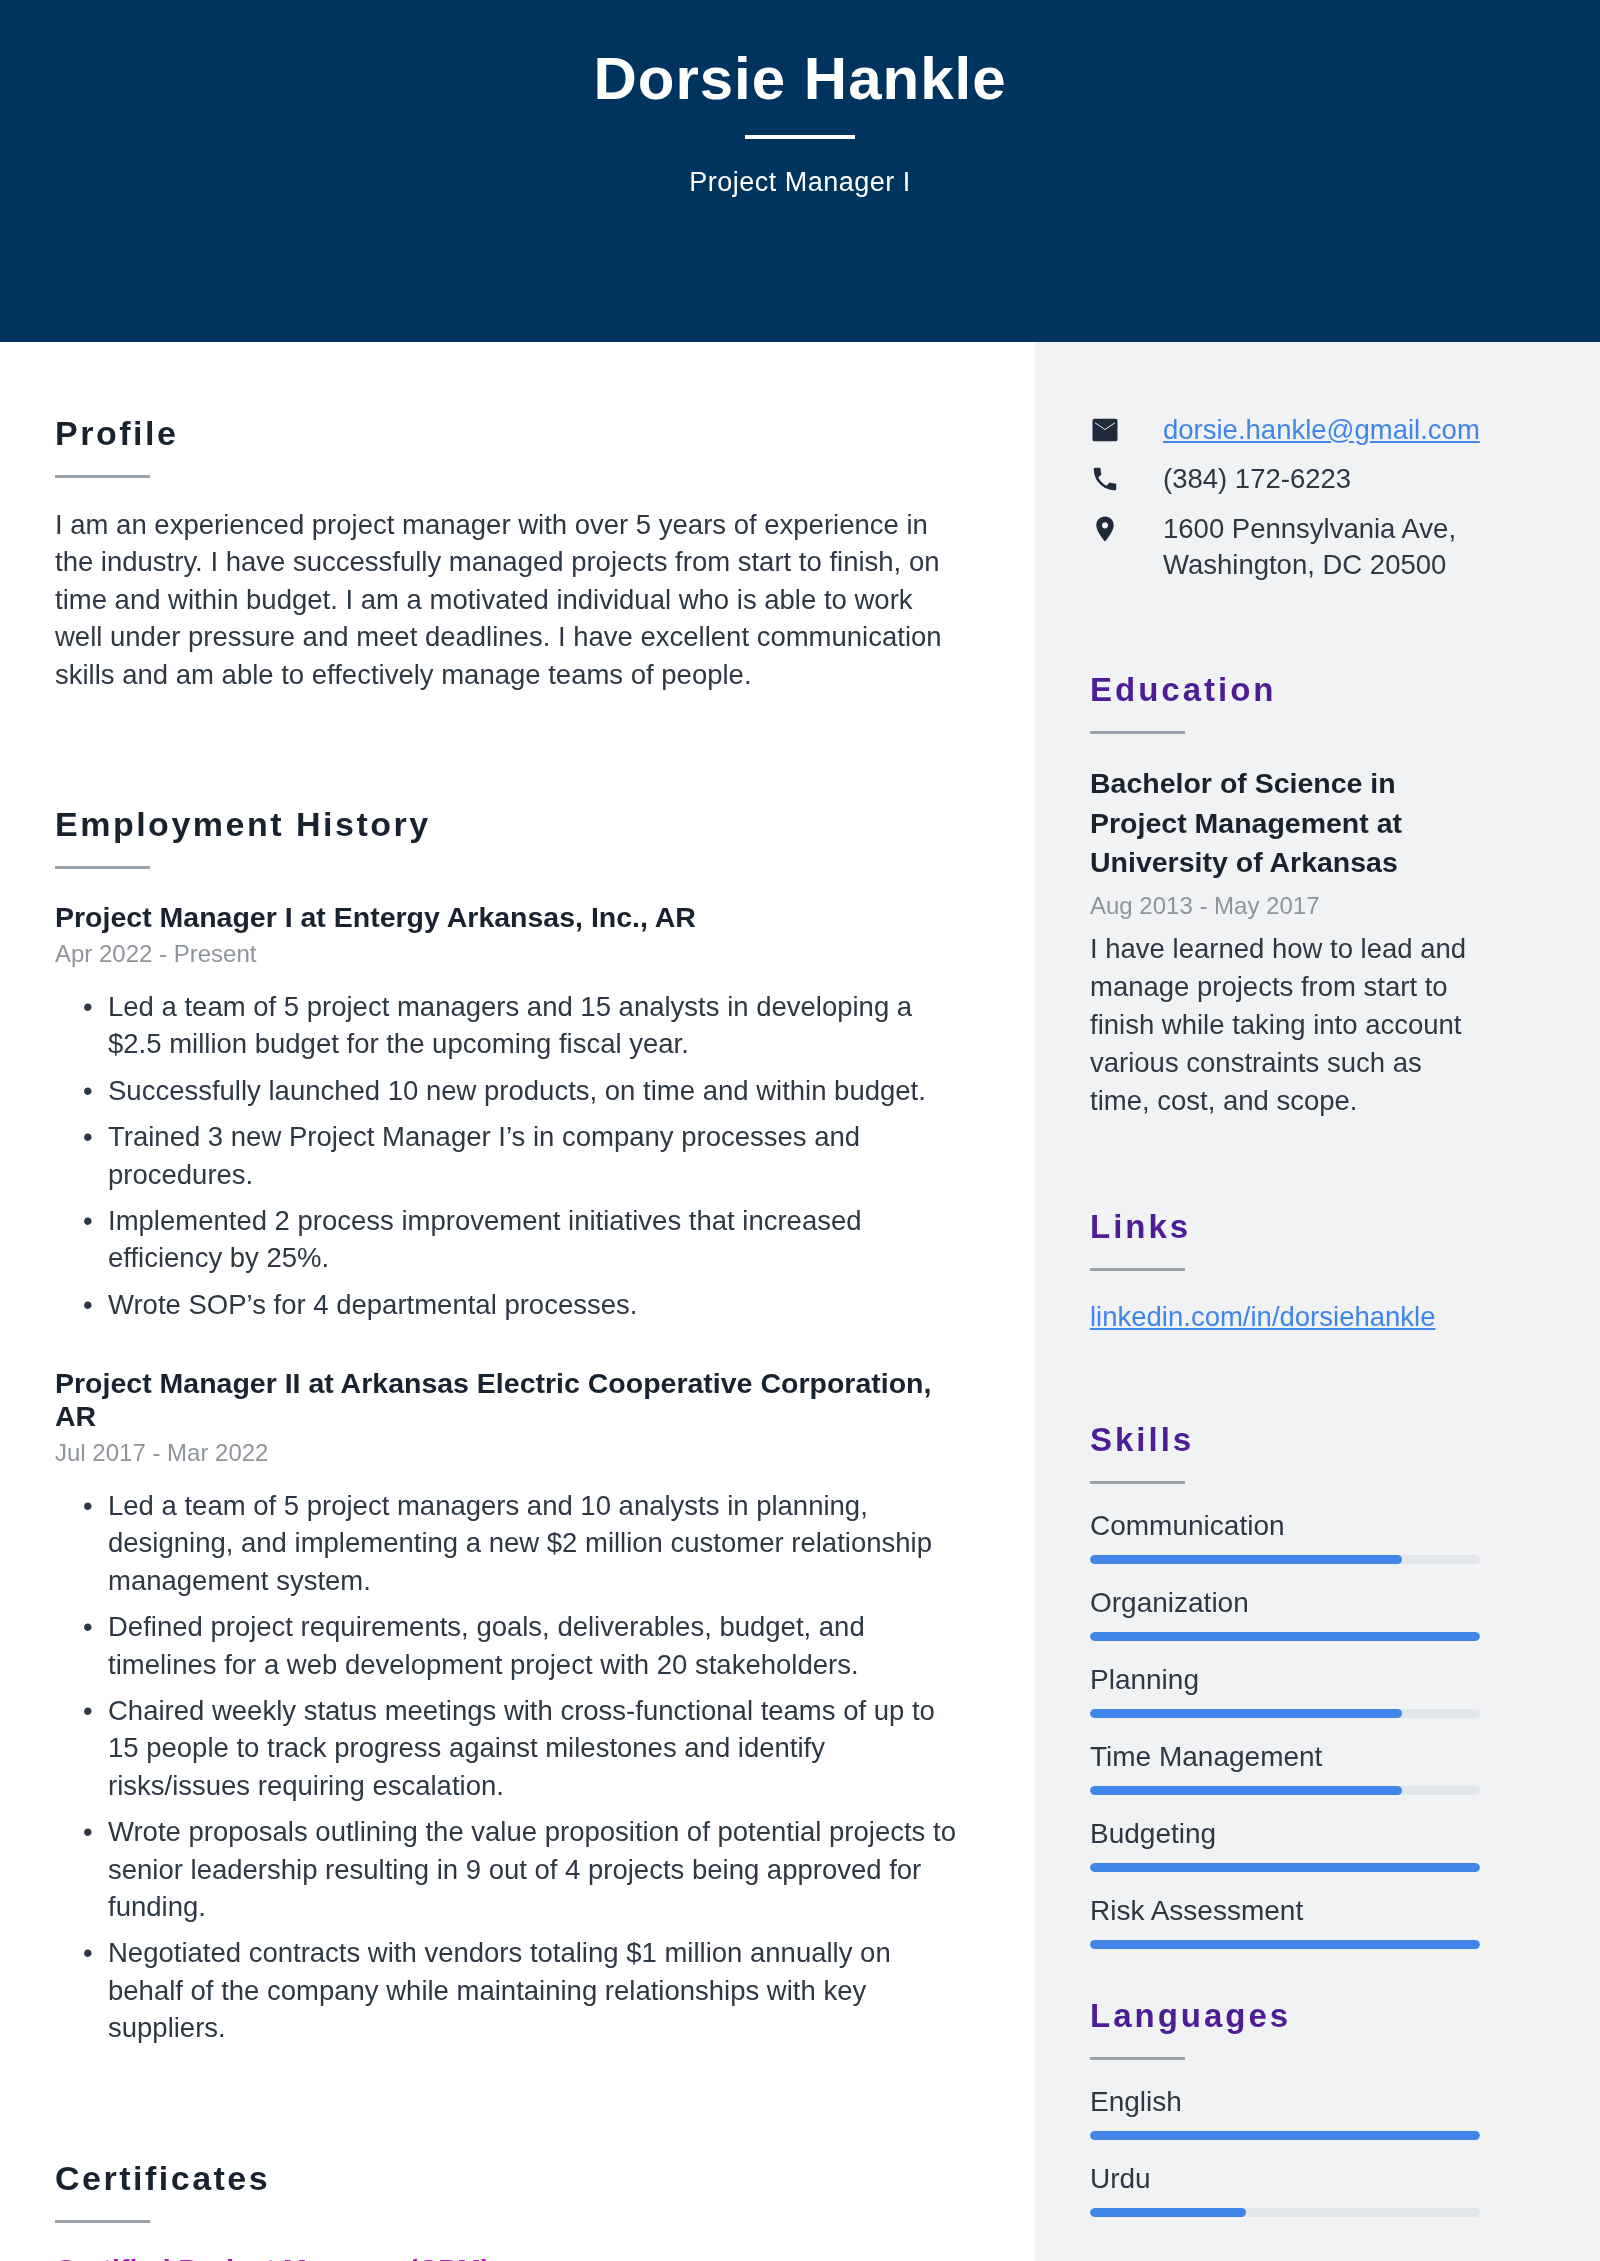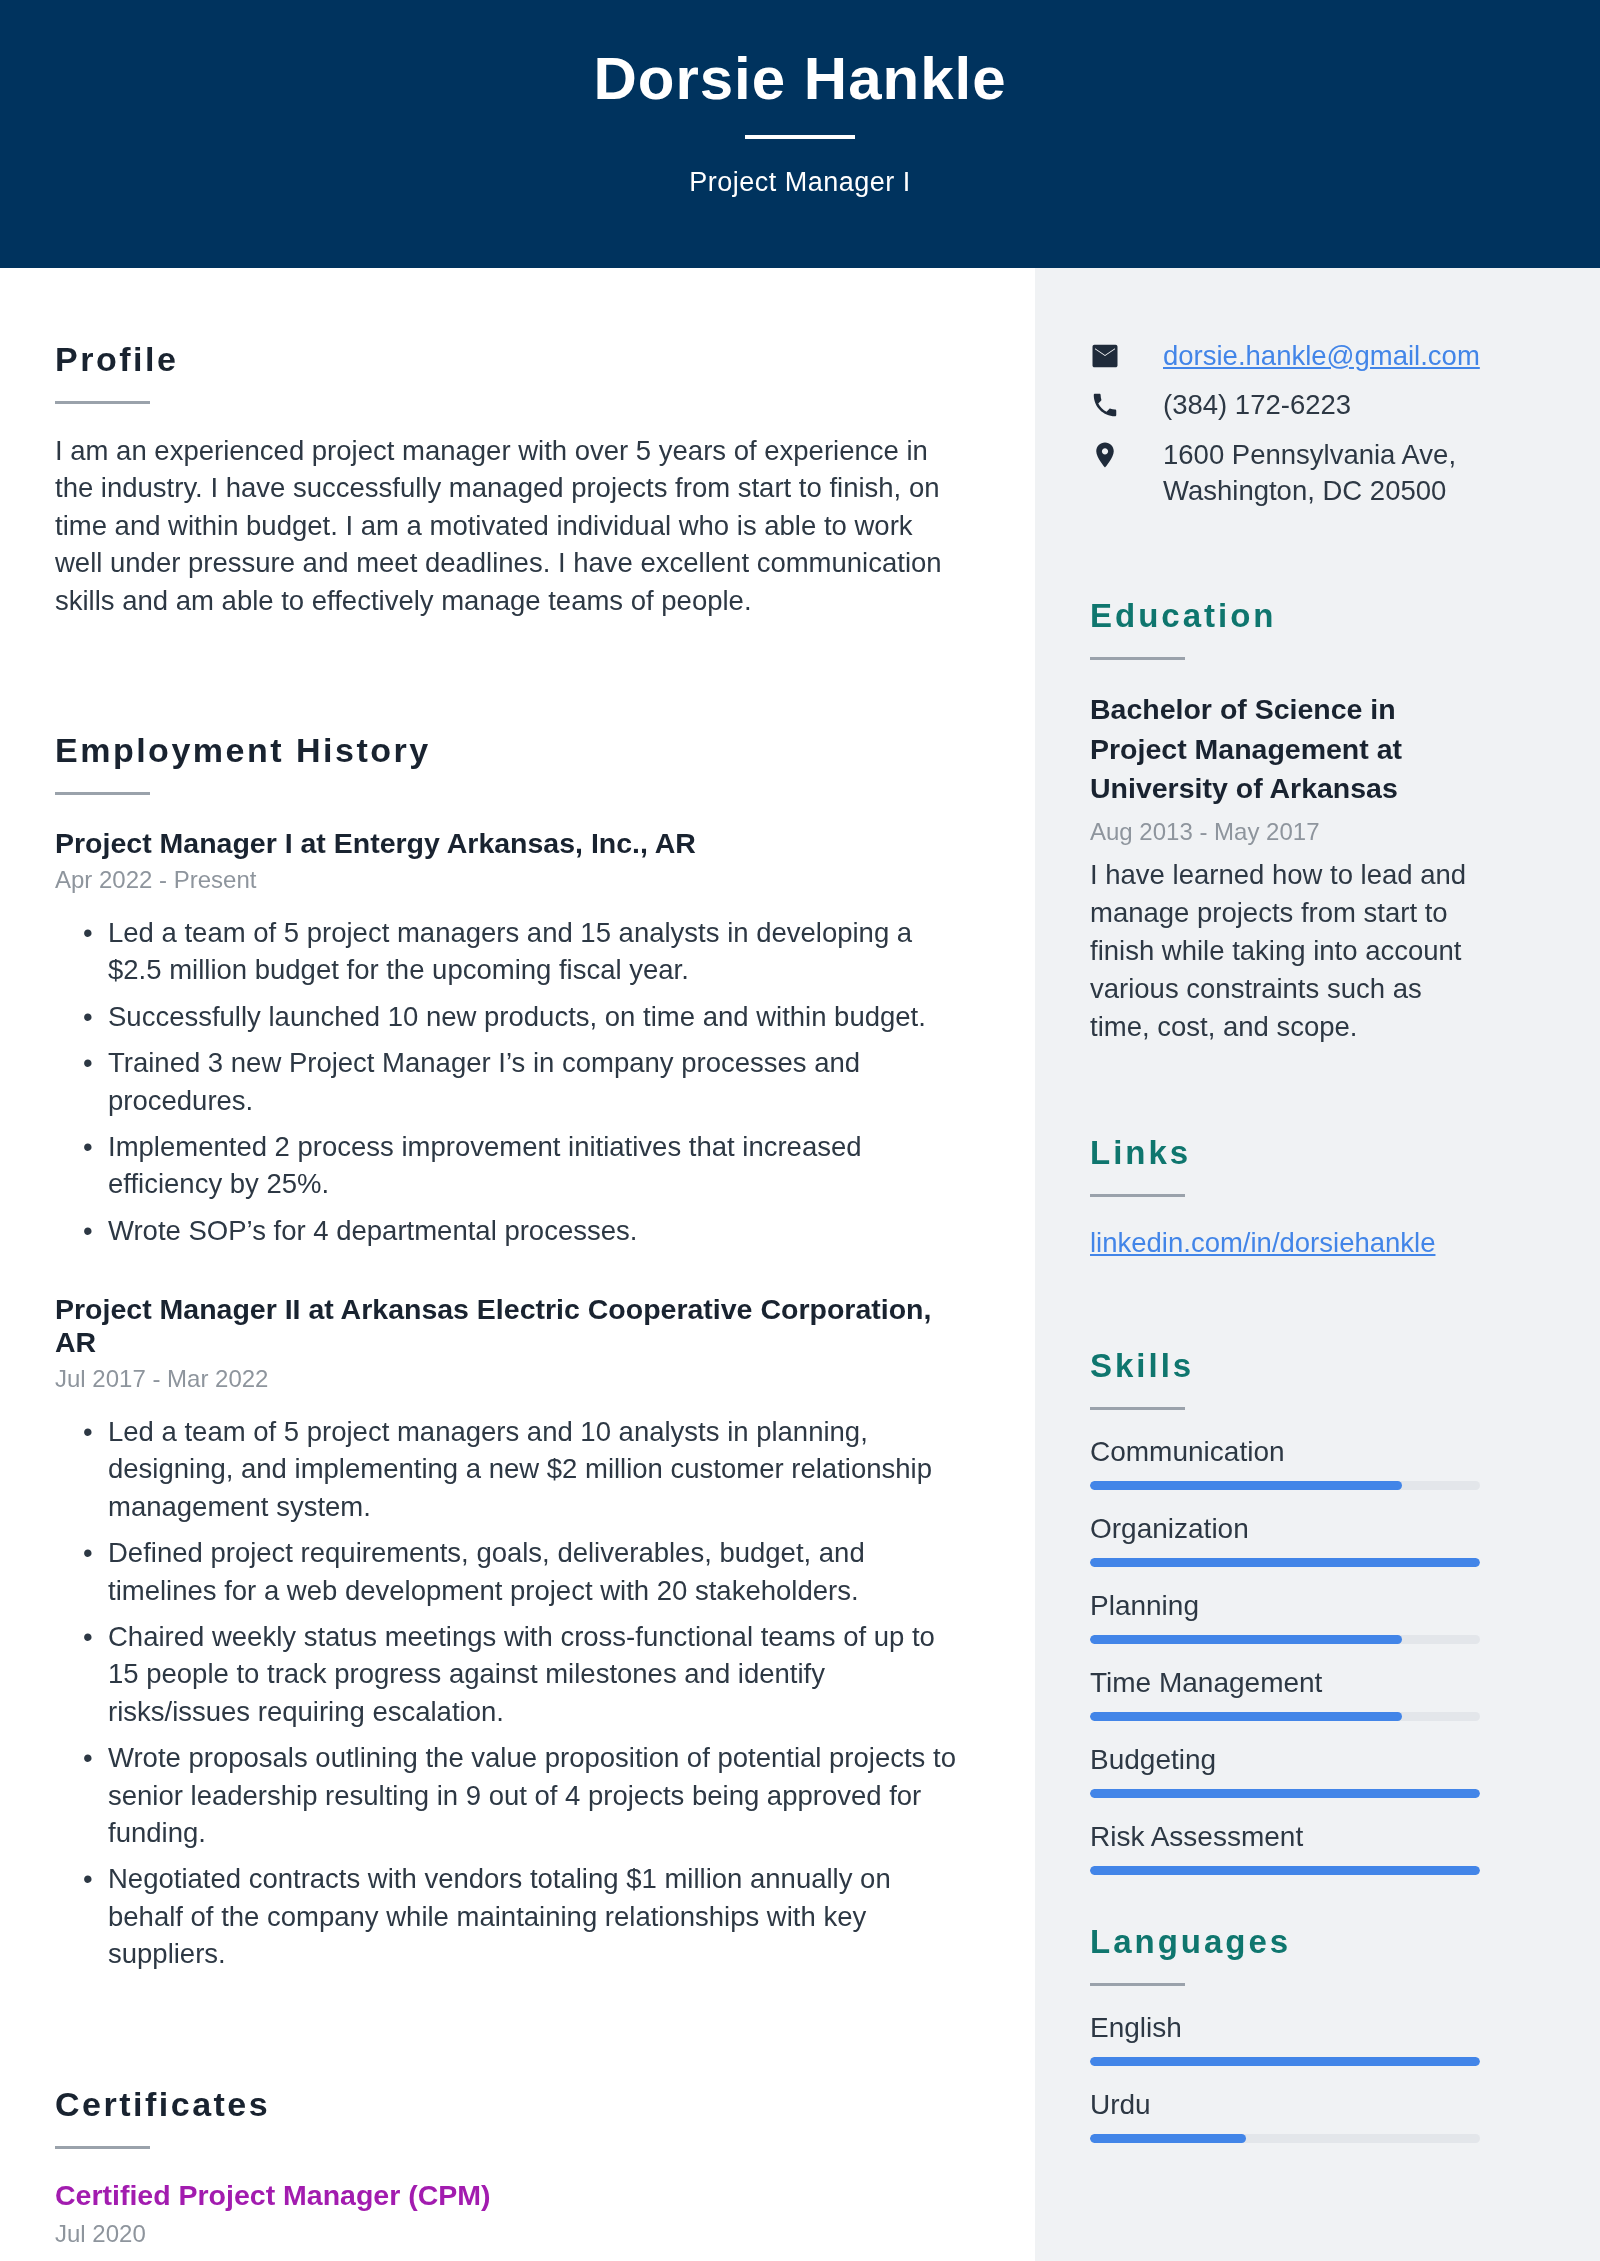"Dorsie Hankle" .header { height: 268px -> 342px }
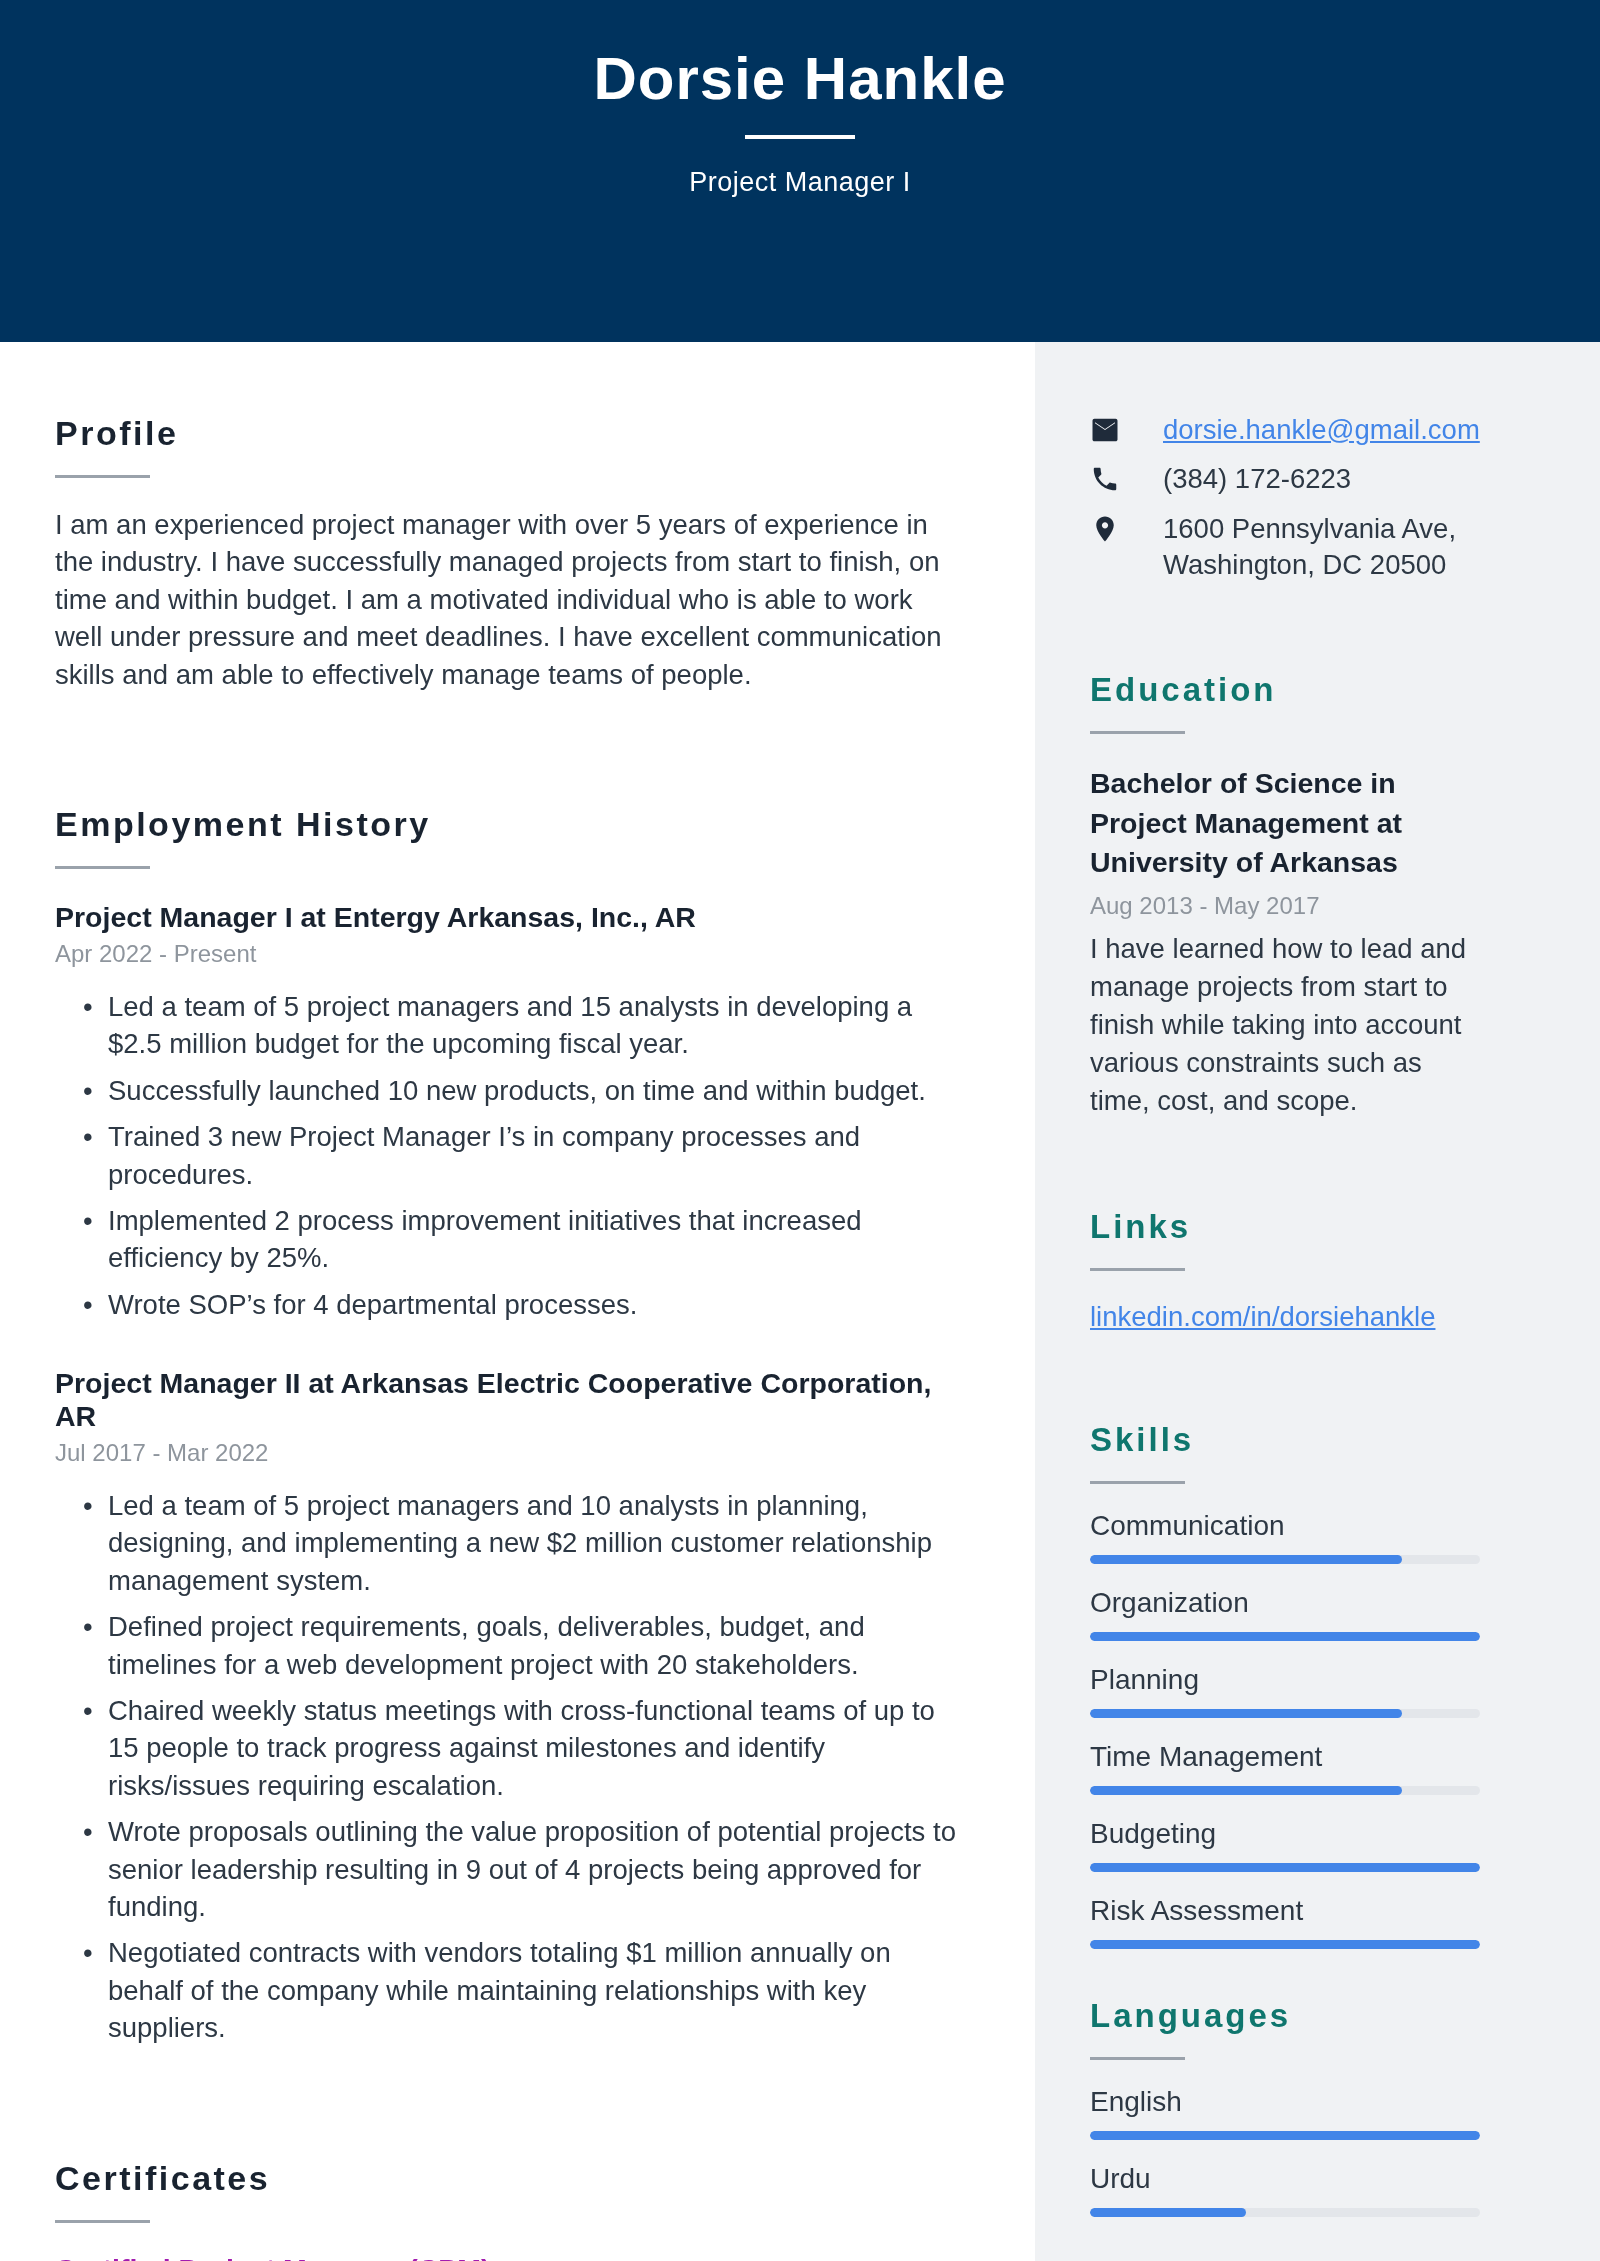"Education" .side-heading { color: #0f766e -> #4c1d95 }
